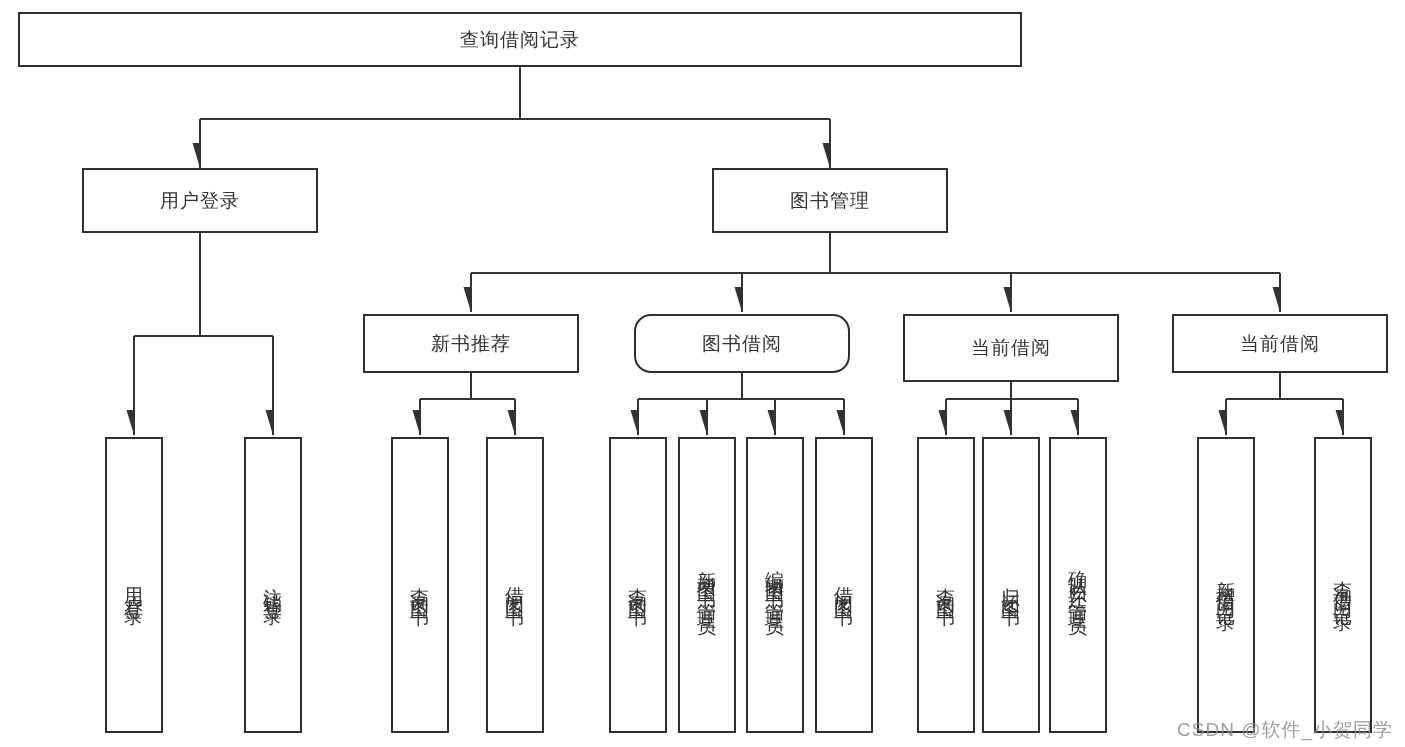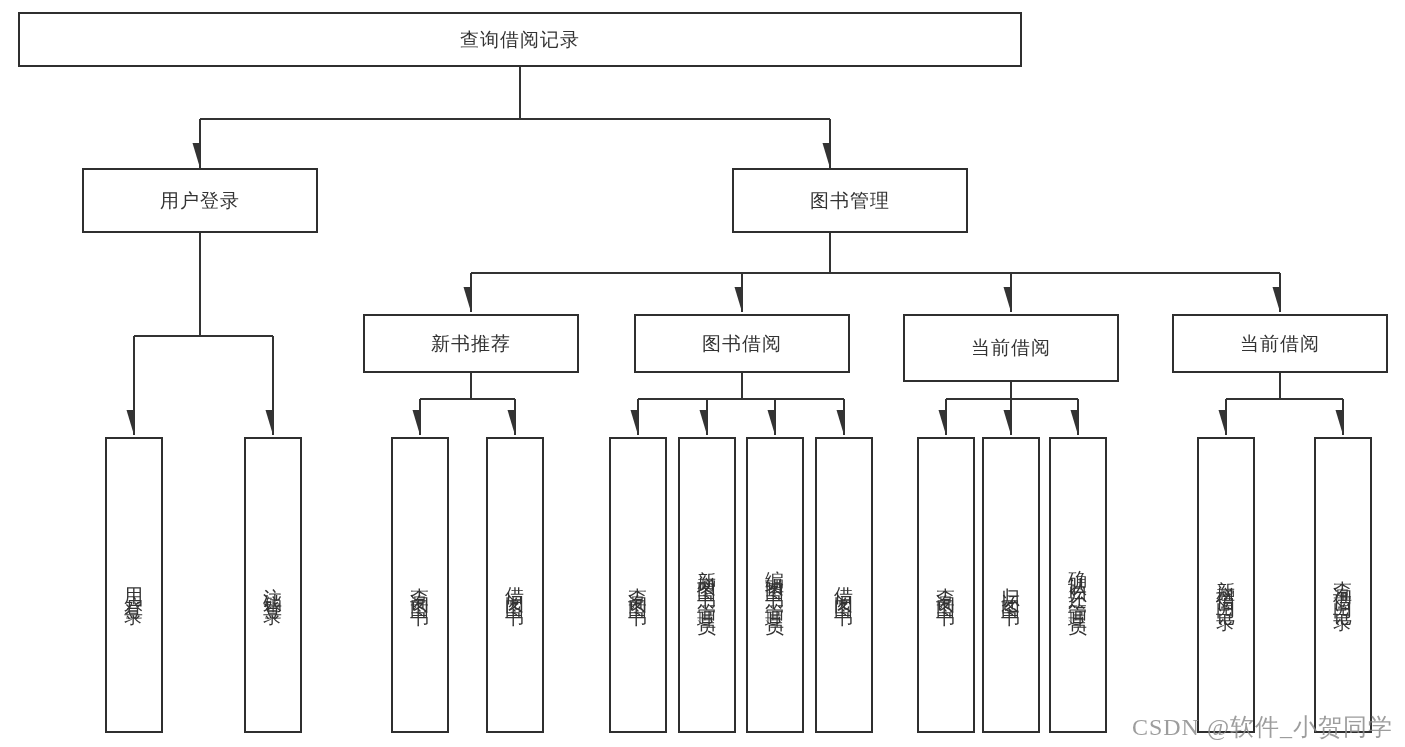"图书管理" div.hbox { margin-left: 20px -> none }
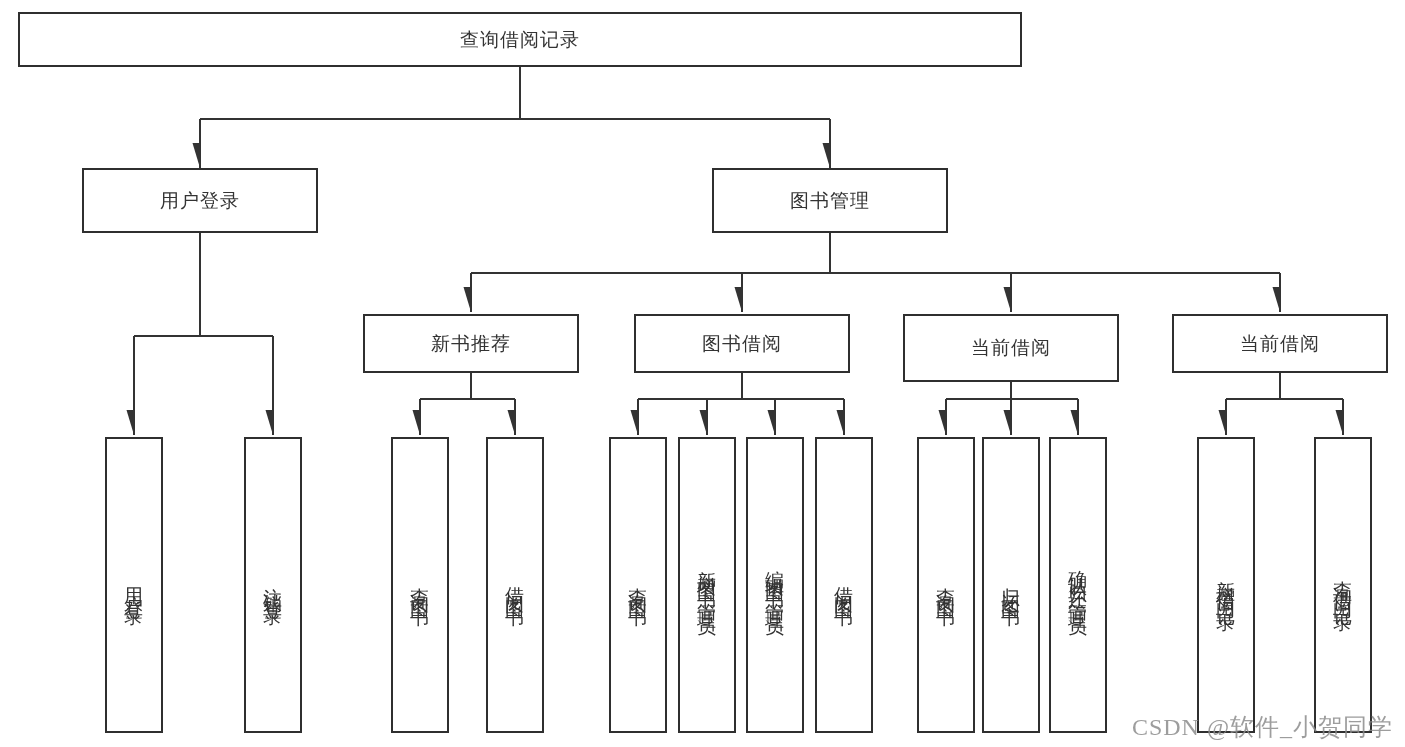"图书借阅" div.hbox { border-radius: none -> 17px }
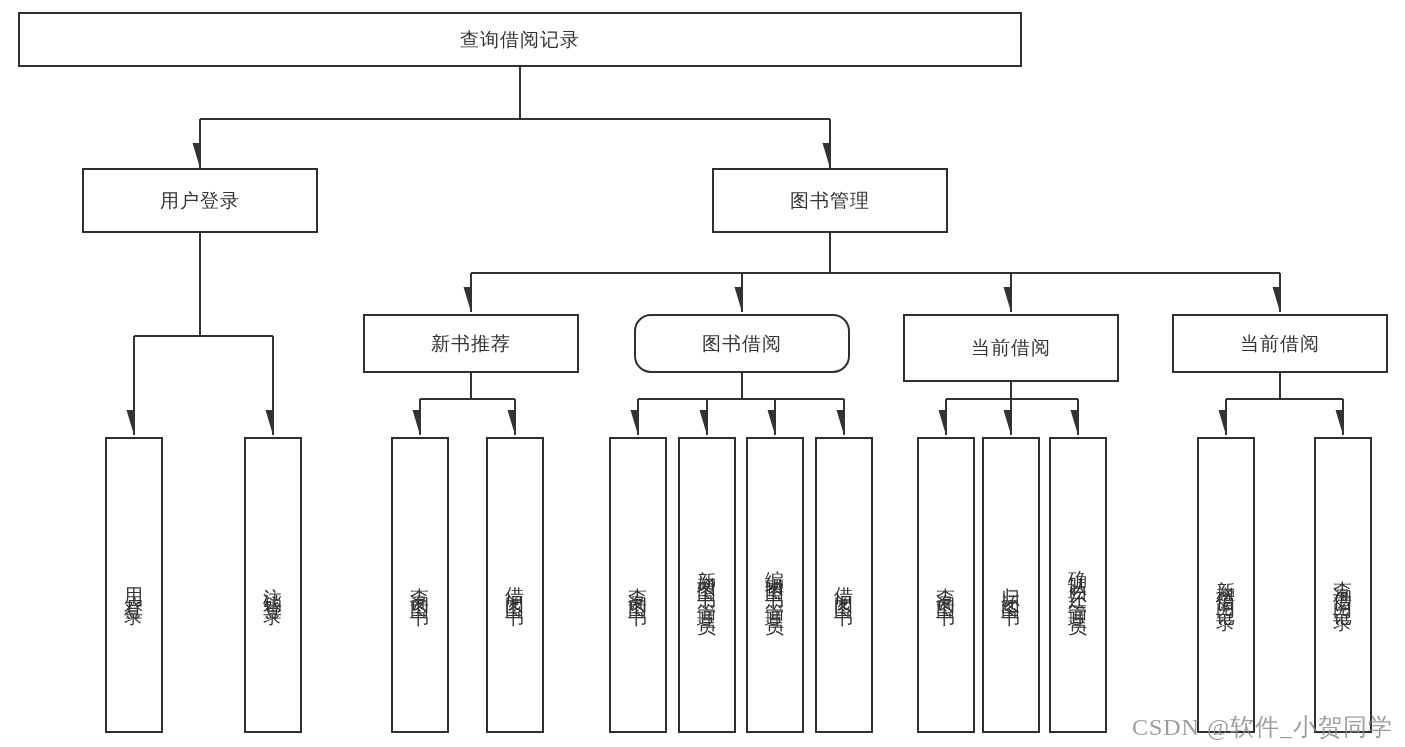"CSDN @软件_小贺同学" #watermark { font-family: Liberation Serif, serif -> none; font-size: 24px -> 19px }
